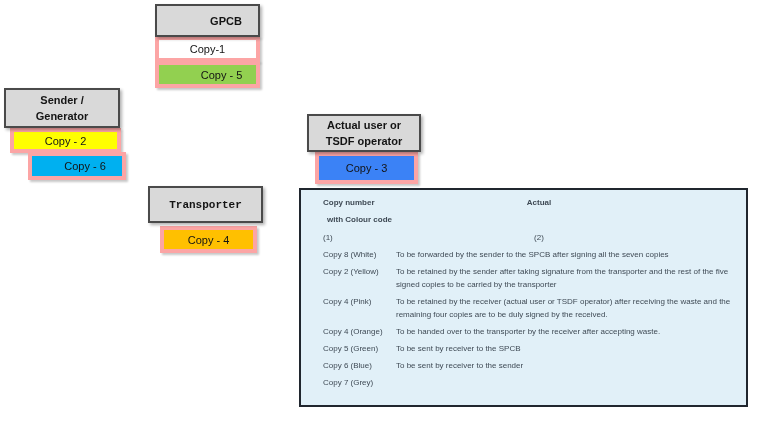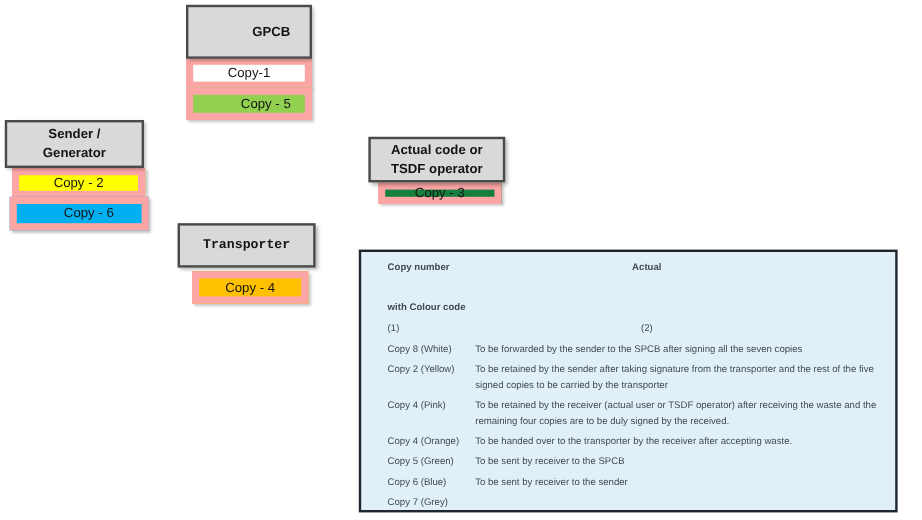"GPCB" div.ehead { height: 45px -> 33px }
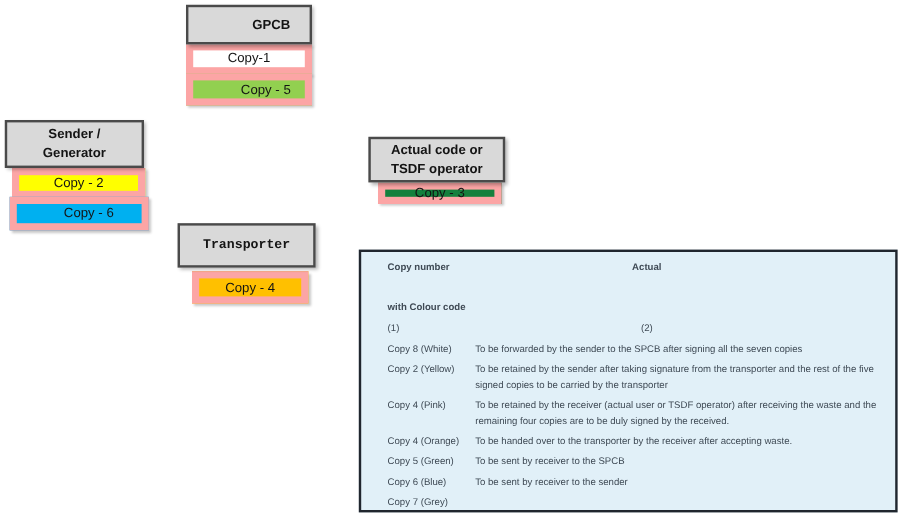"Copy-1" .ecopy { border: 6px solid #fca5a5 -> 4px solid #fca5a5 }
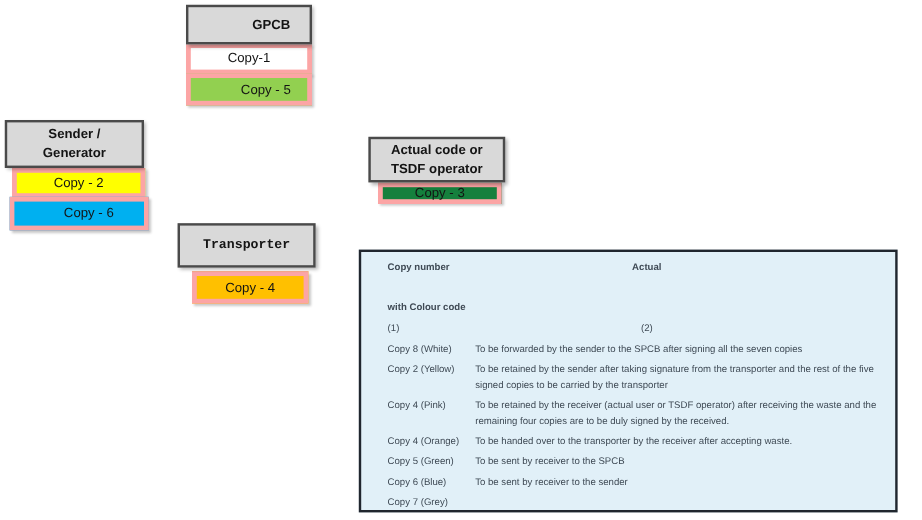"Sender /" div.entity { top: 100px -> 88px }
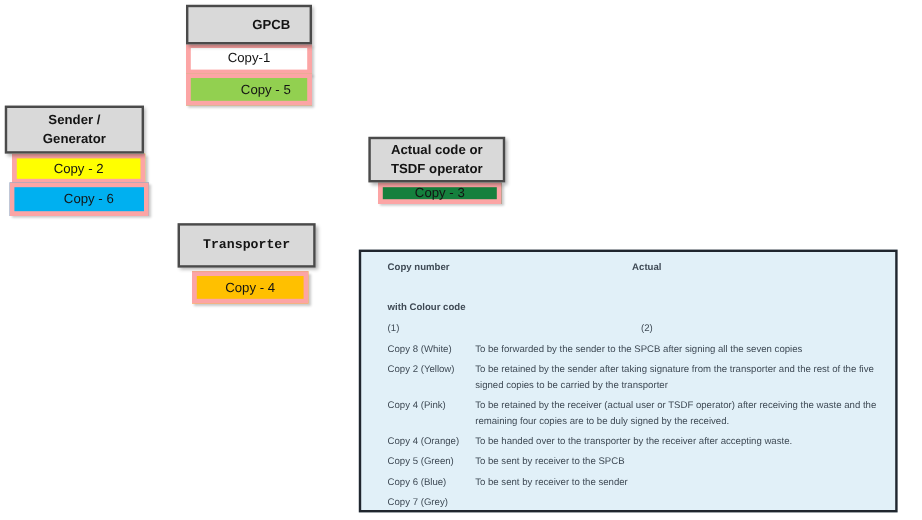"Actual code or" div { text: code -> user }
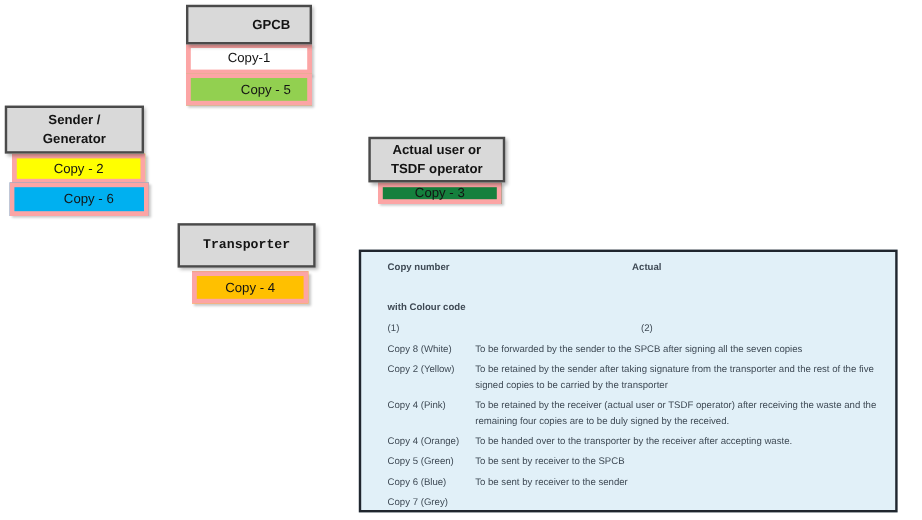"Copy - 6" div.ecopy { margin-left: 4px -> 24px; width: 116px -> 98px }
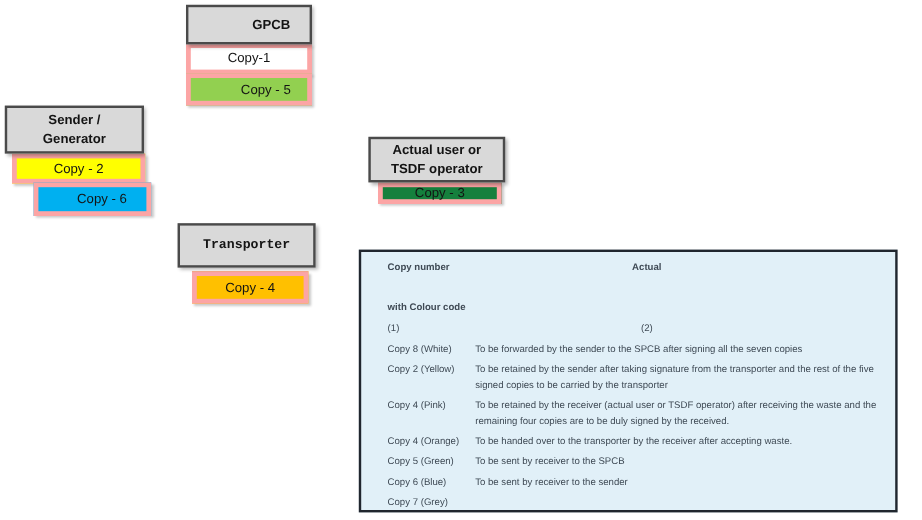"Copy - 3" div.ecopy { background-color: #15803d -> #3b82f6; height: 18px -> 32px }
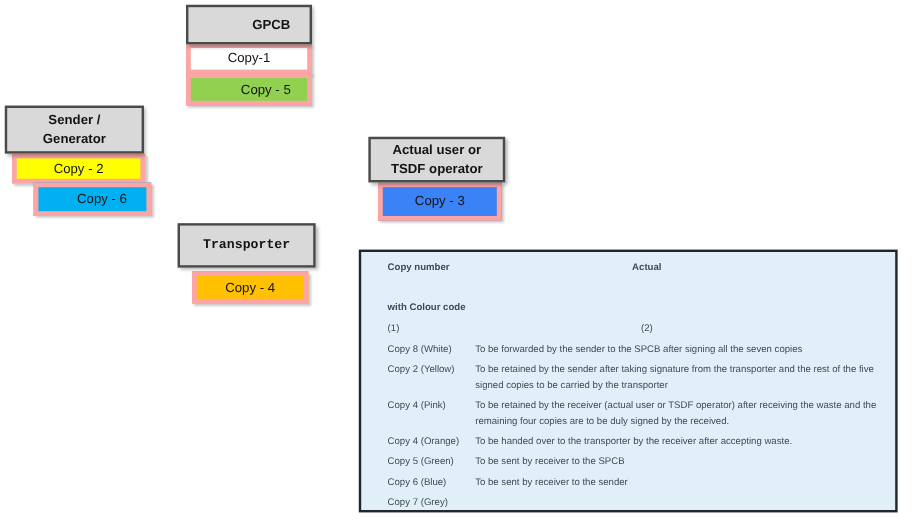"Copy number" #purpose-table { top: 208px -> 188px }
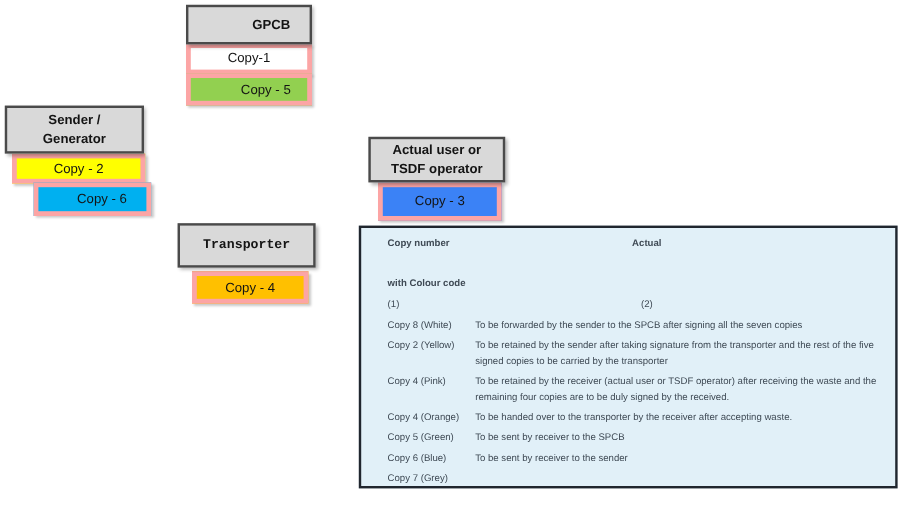"with Colour code" .hline2 { margin-top: 20px -> 4px; text-align: none -> right }
